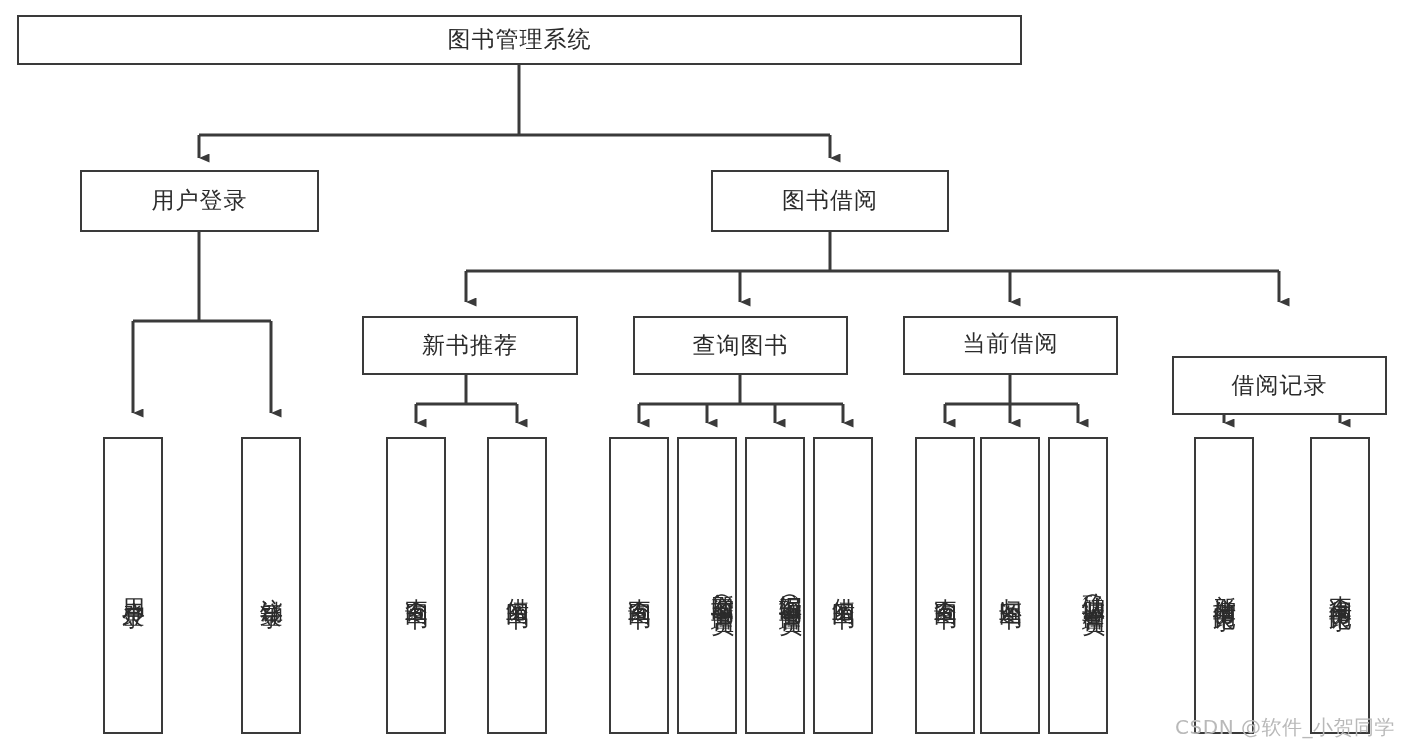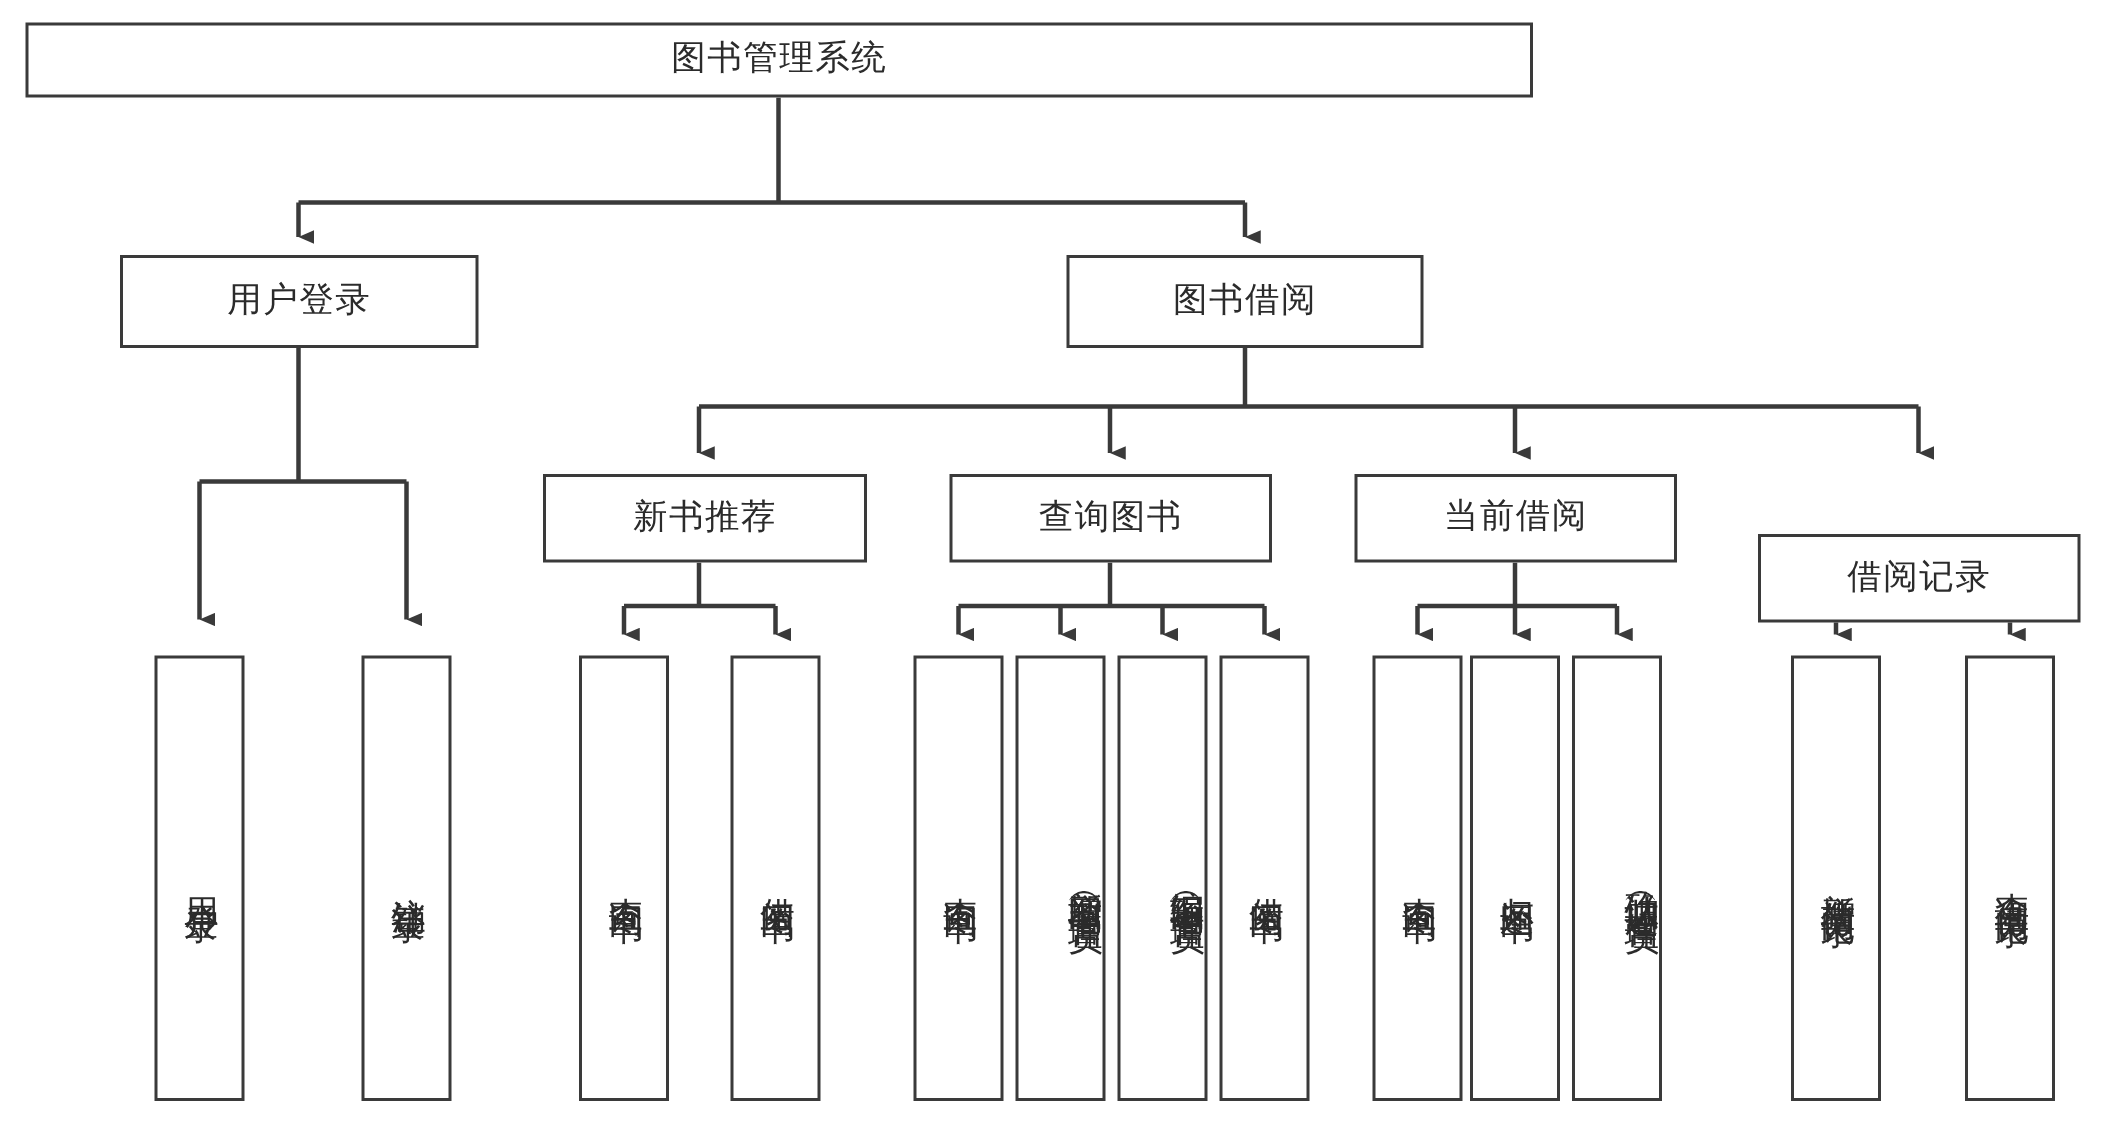"CSDN @软件_小贺同学" div { html: none -> <div>CSDN @软件_小贺同学</div> }
